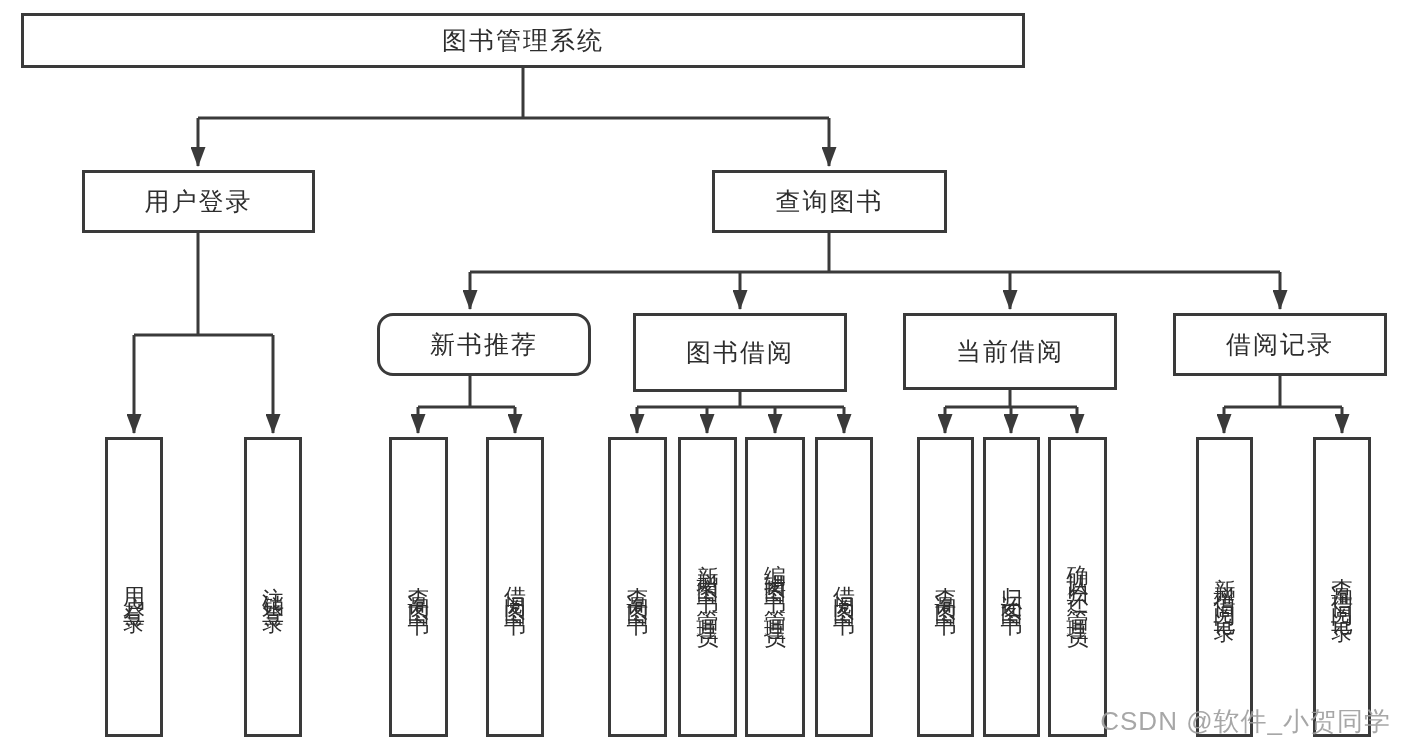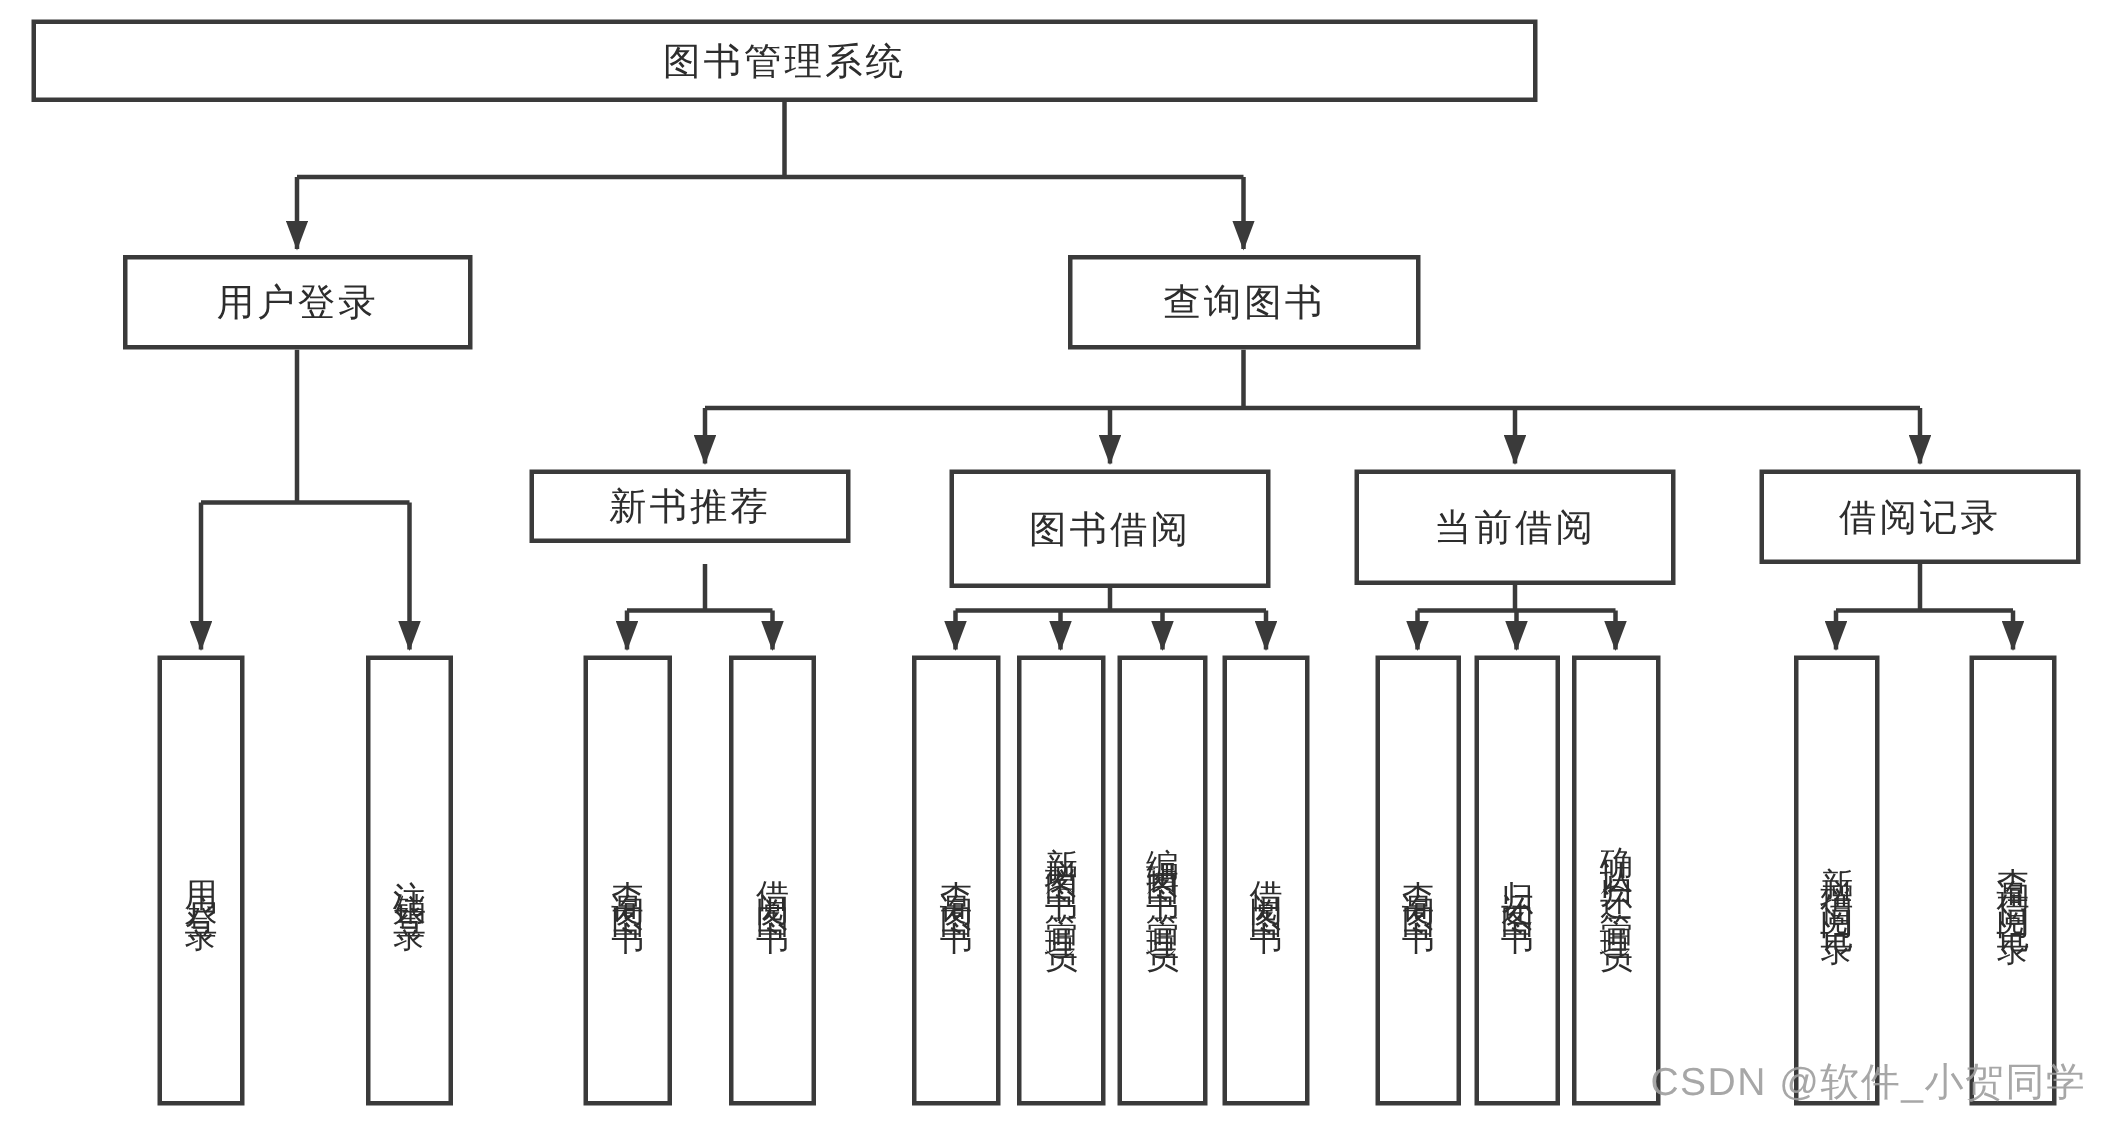"新书推荐" div.node { border-radius: none -> 16px; height: 49px -> 63px; left: 353px -> 377px }
